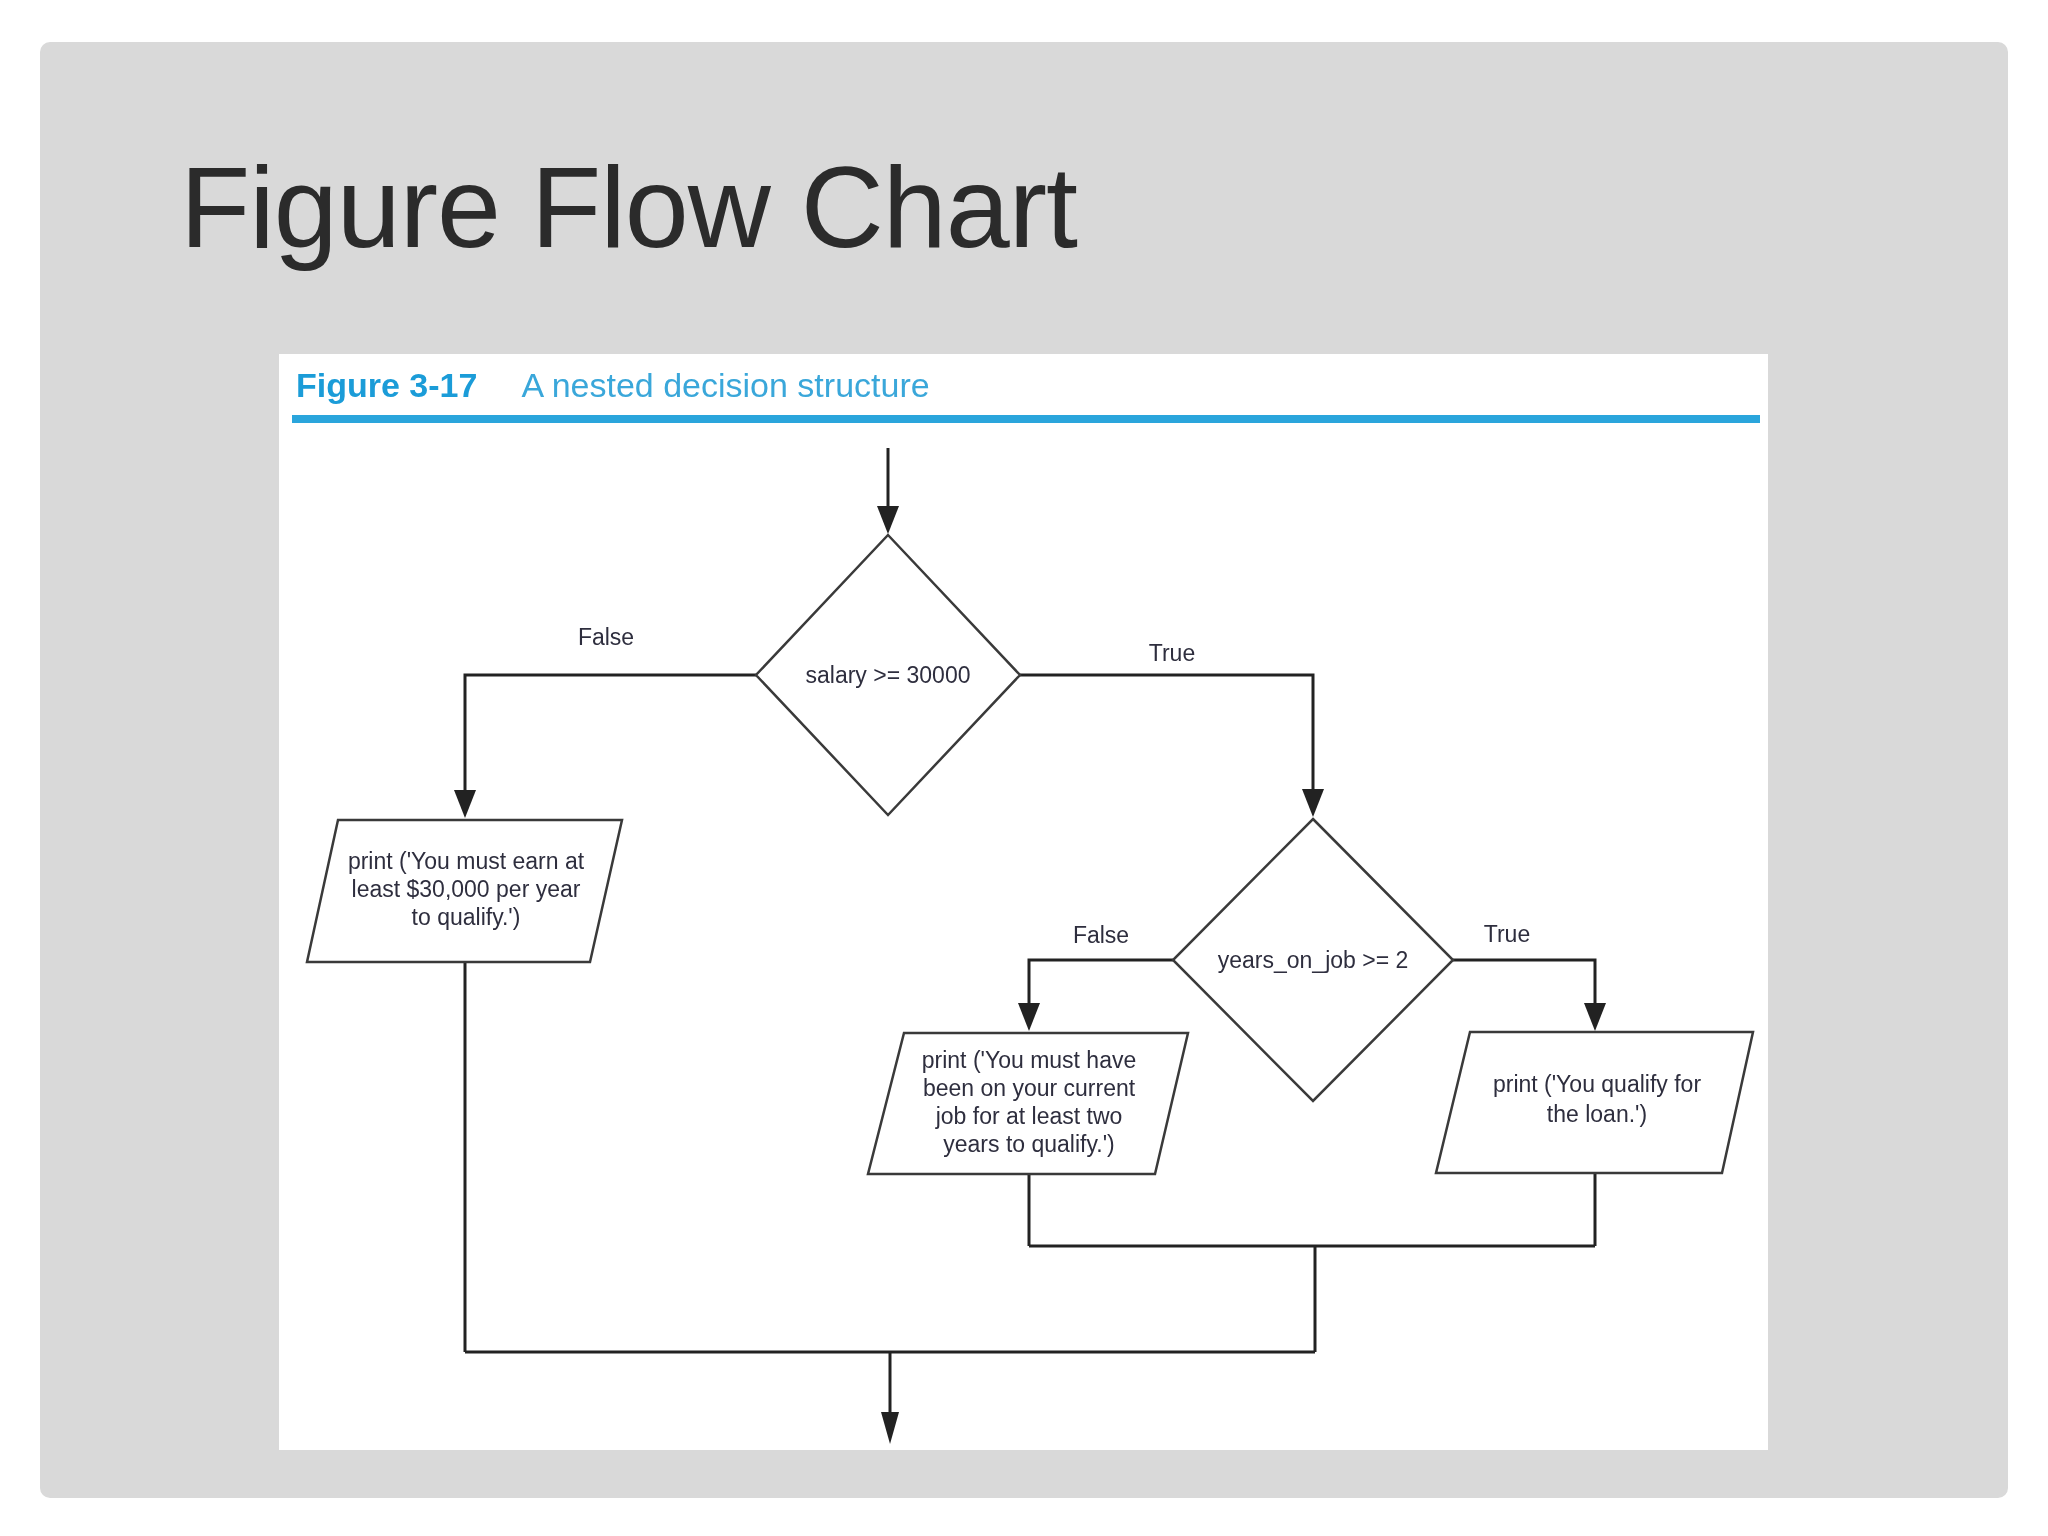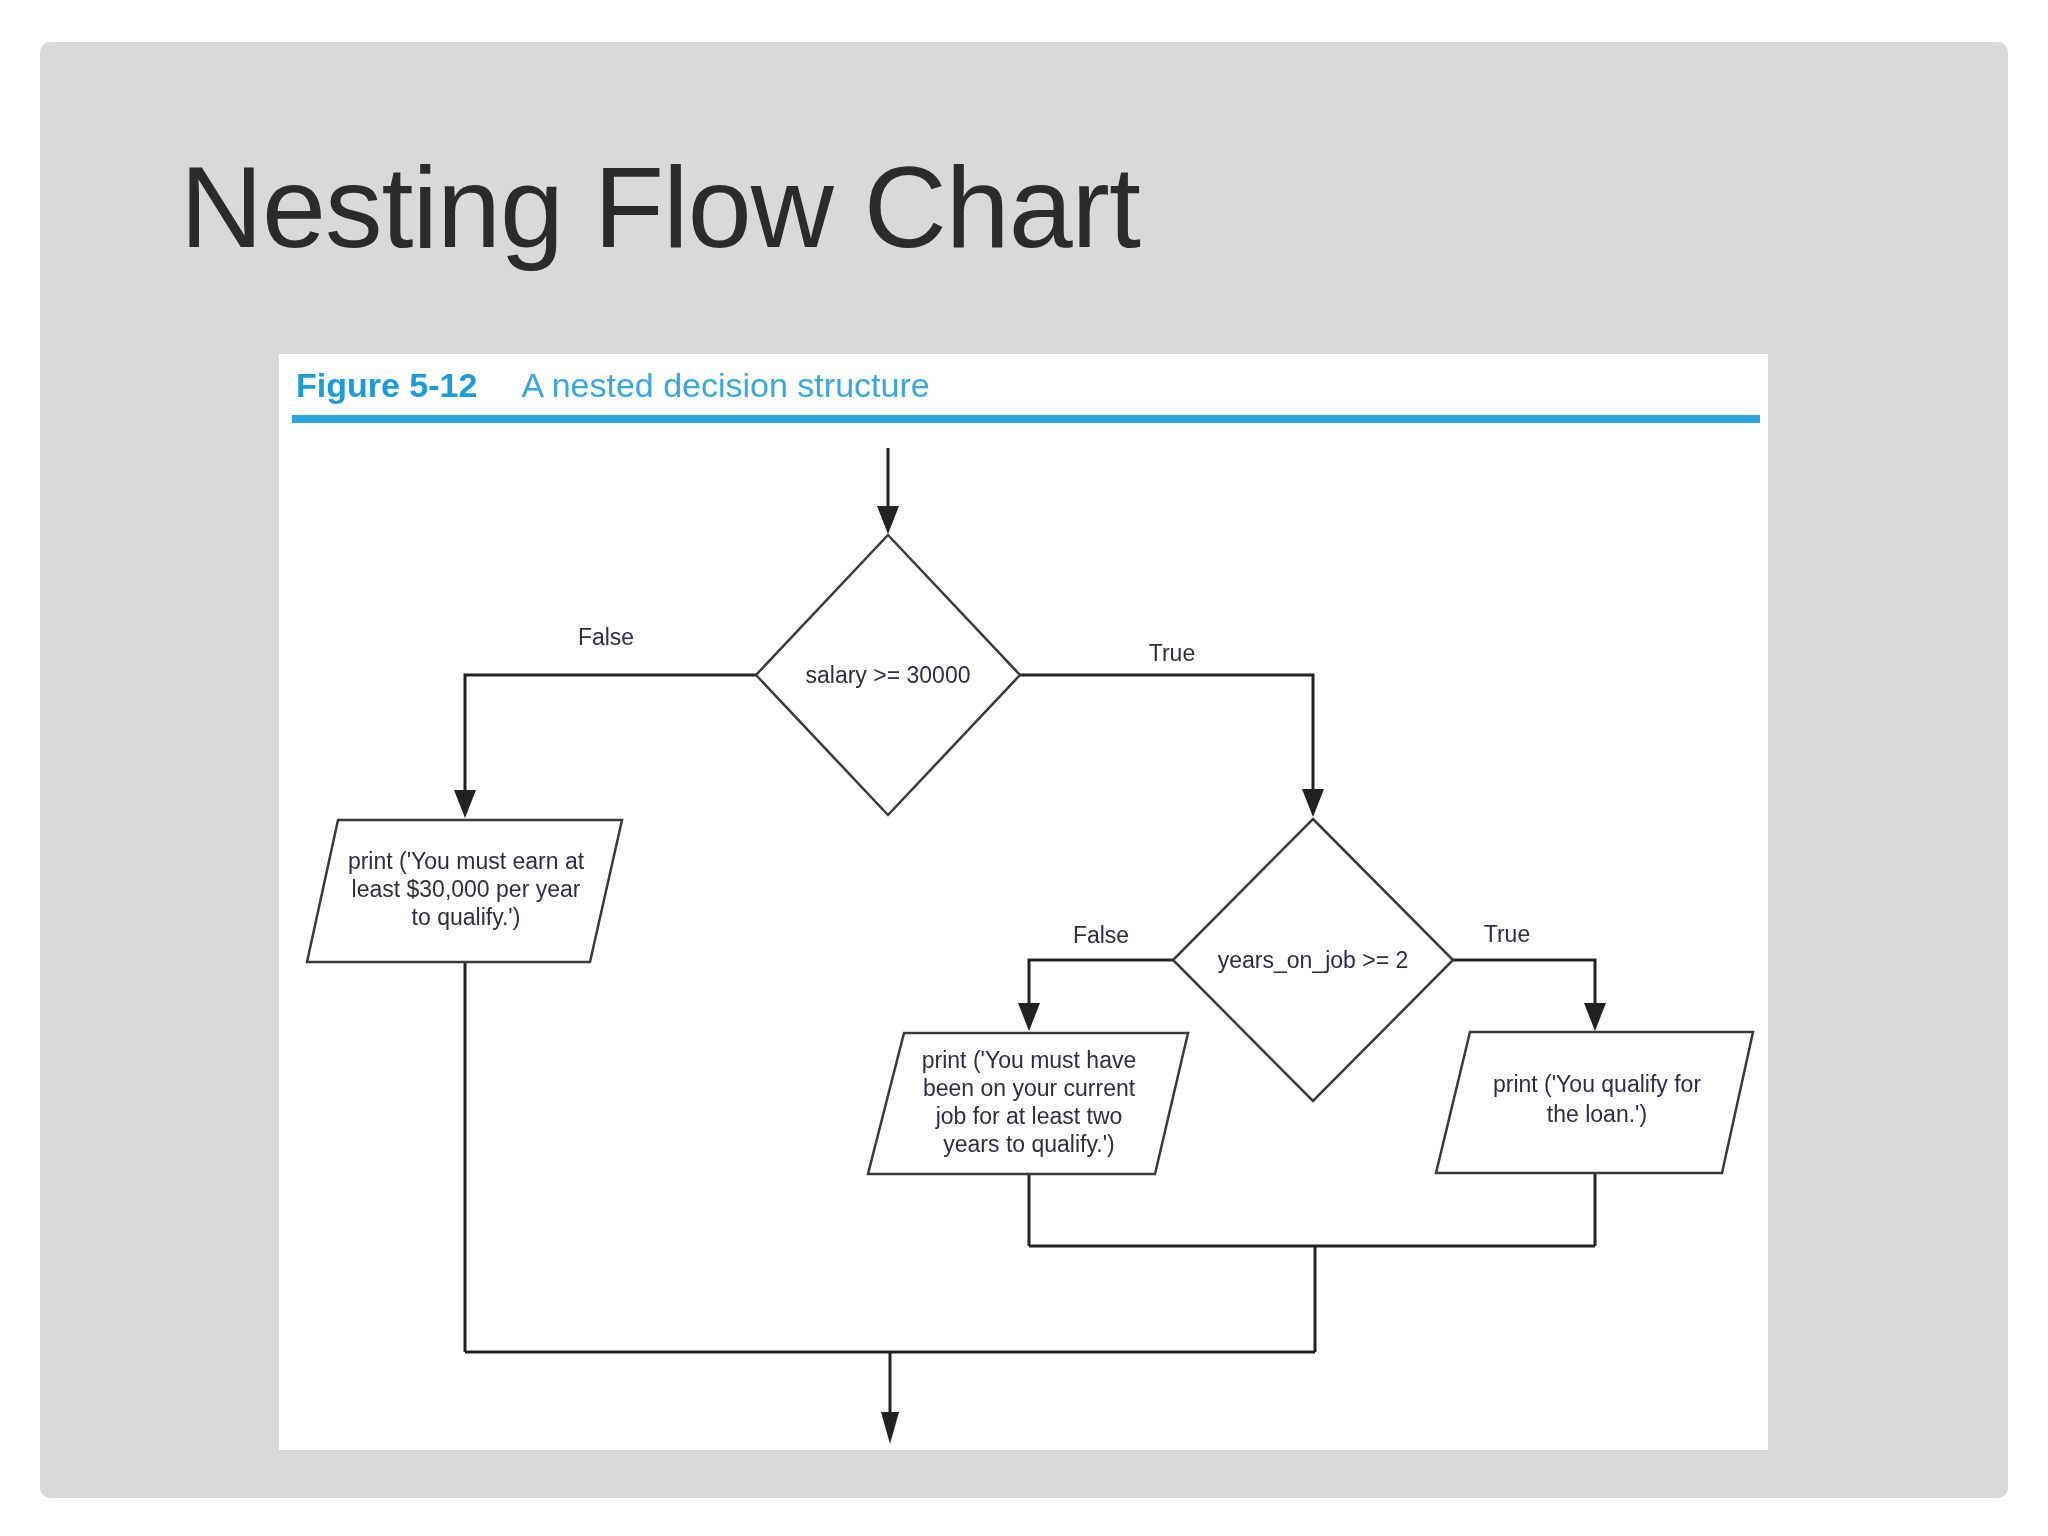"Nesting Flow Chart" h1.title { text: Nesting -> Figure }
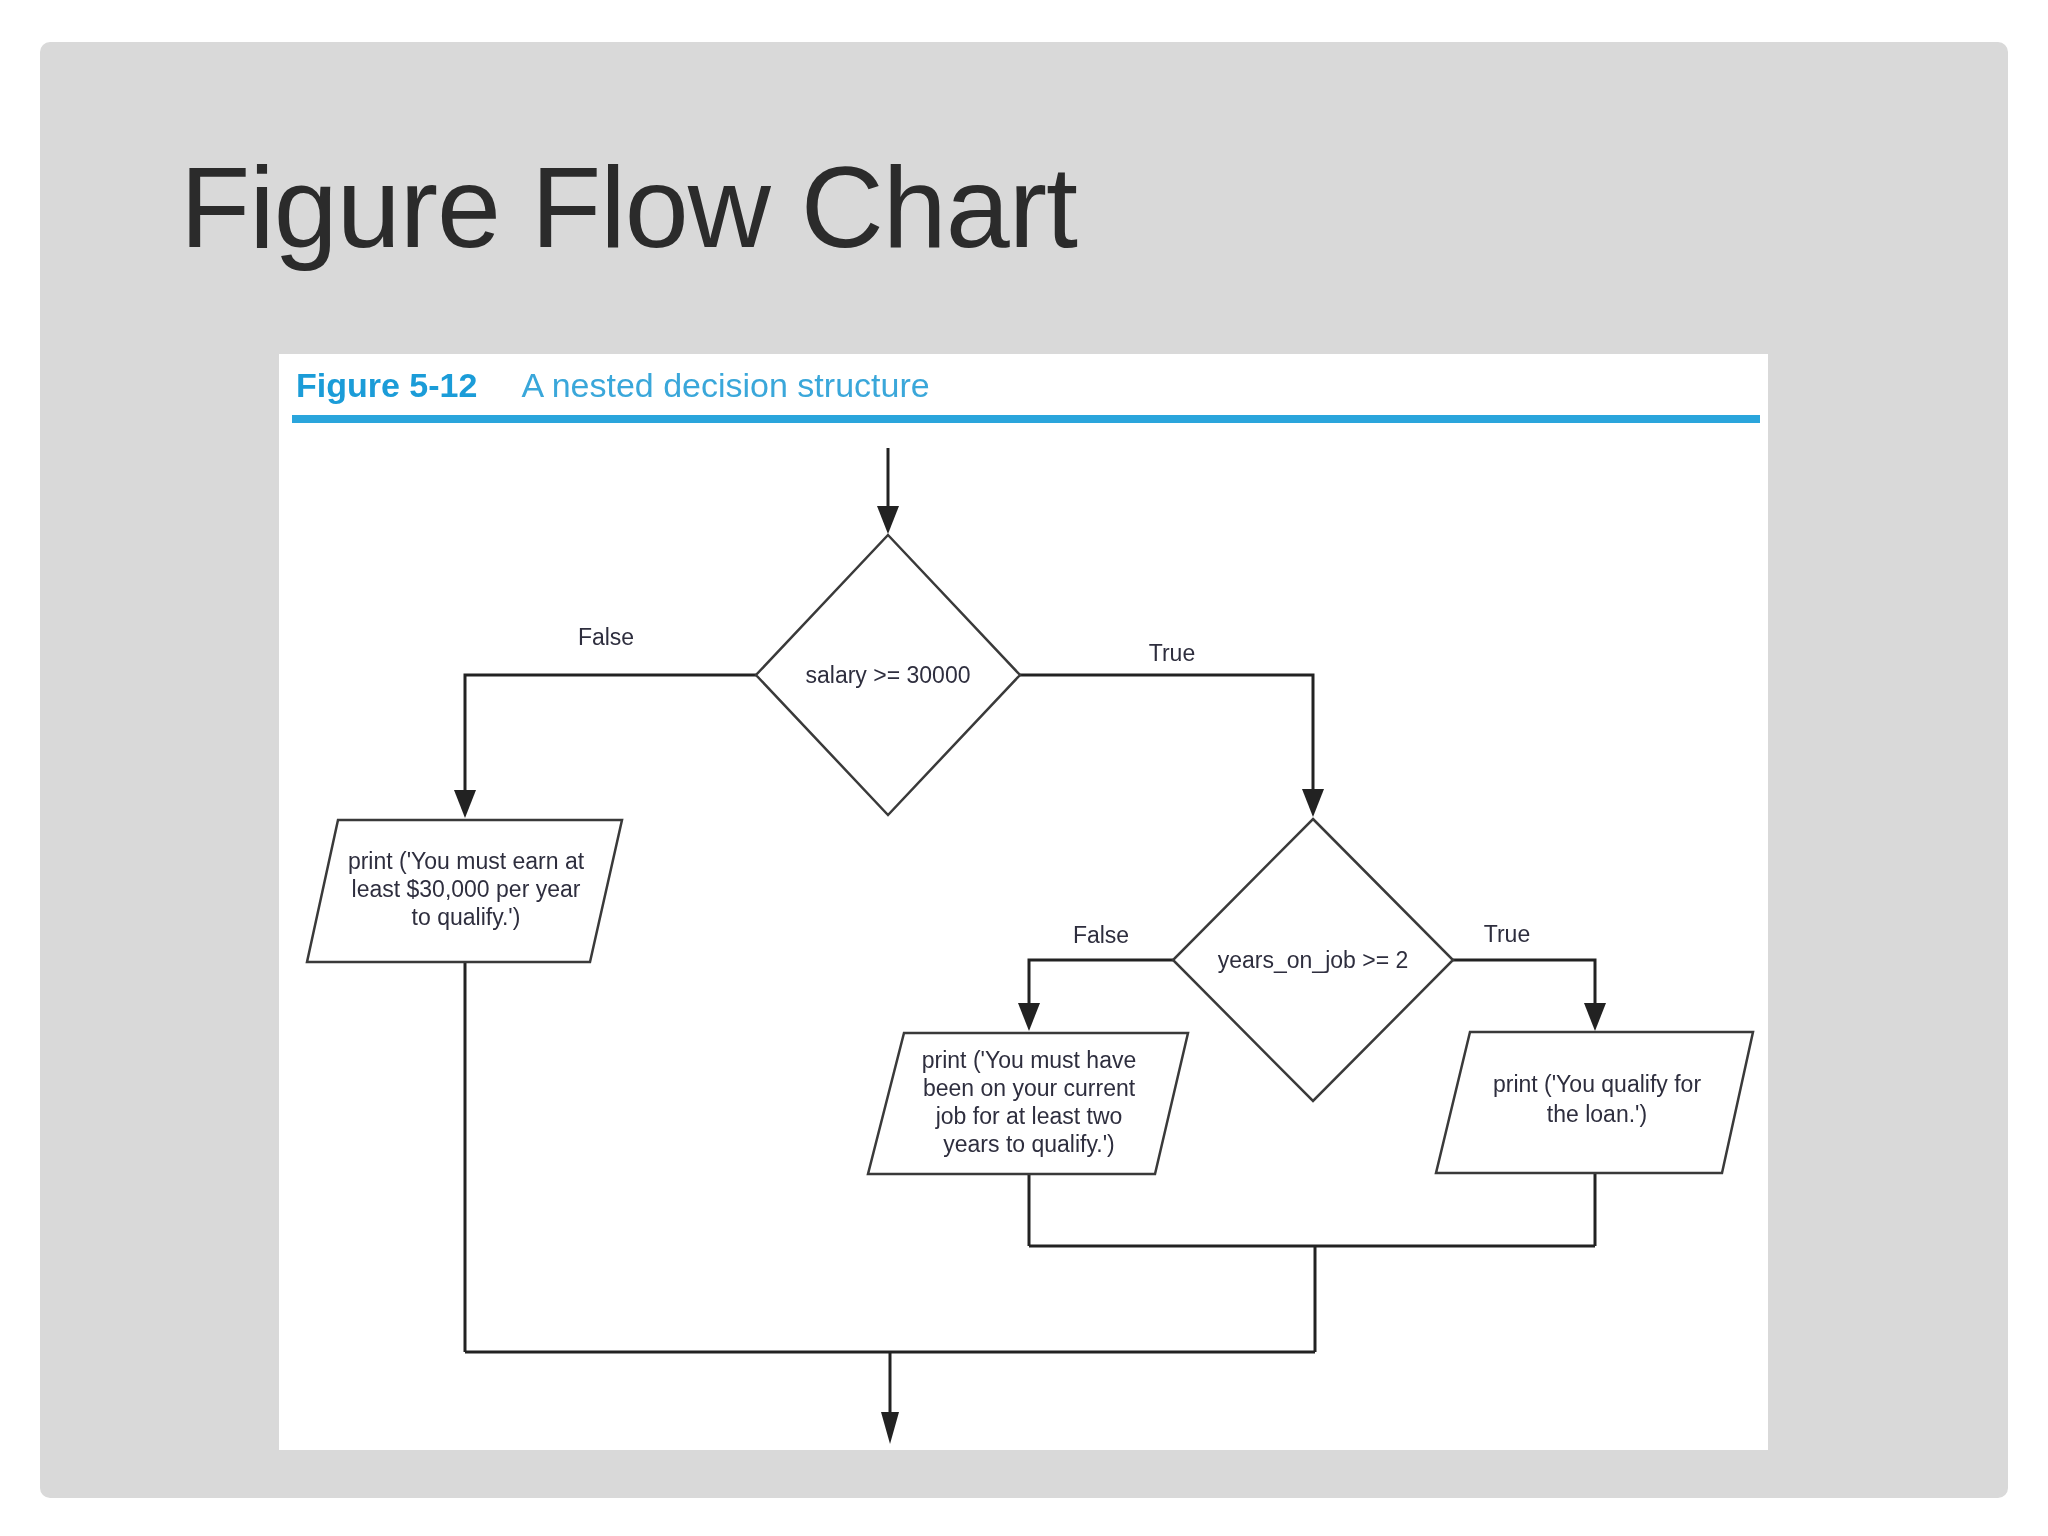"Figure 5-12" span.fig-label { text: 5-12 -> 3-17 }
